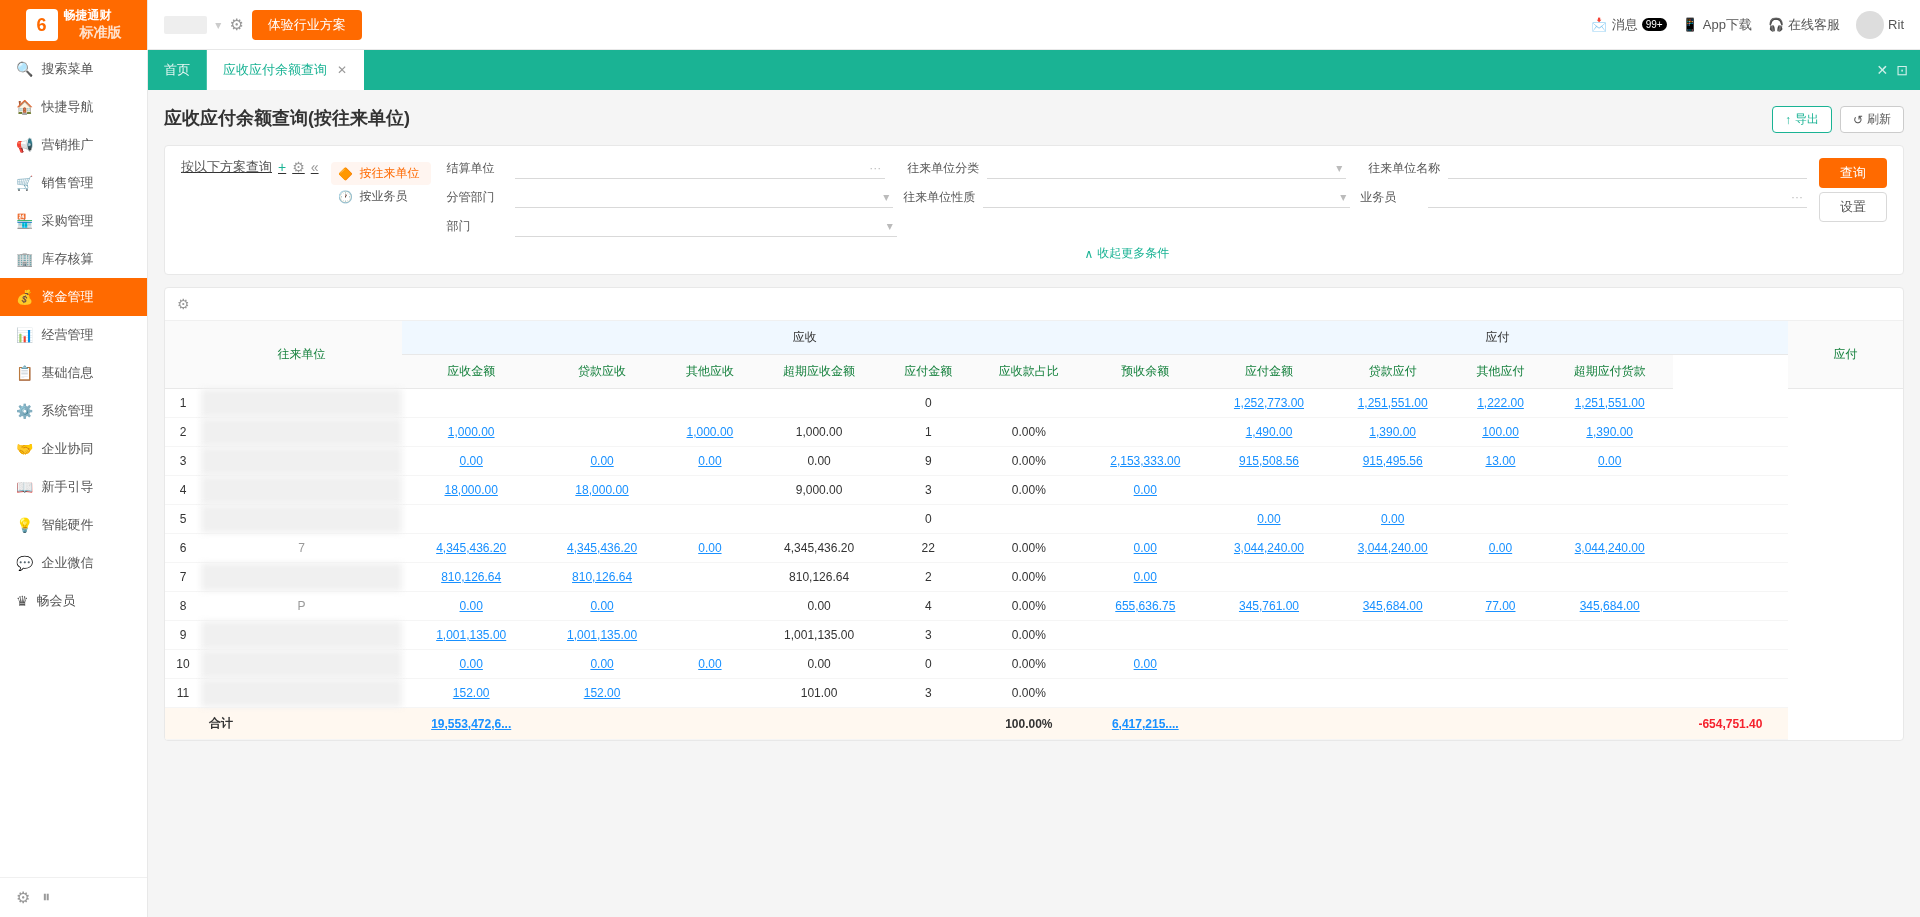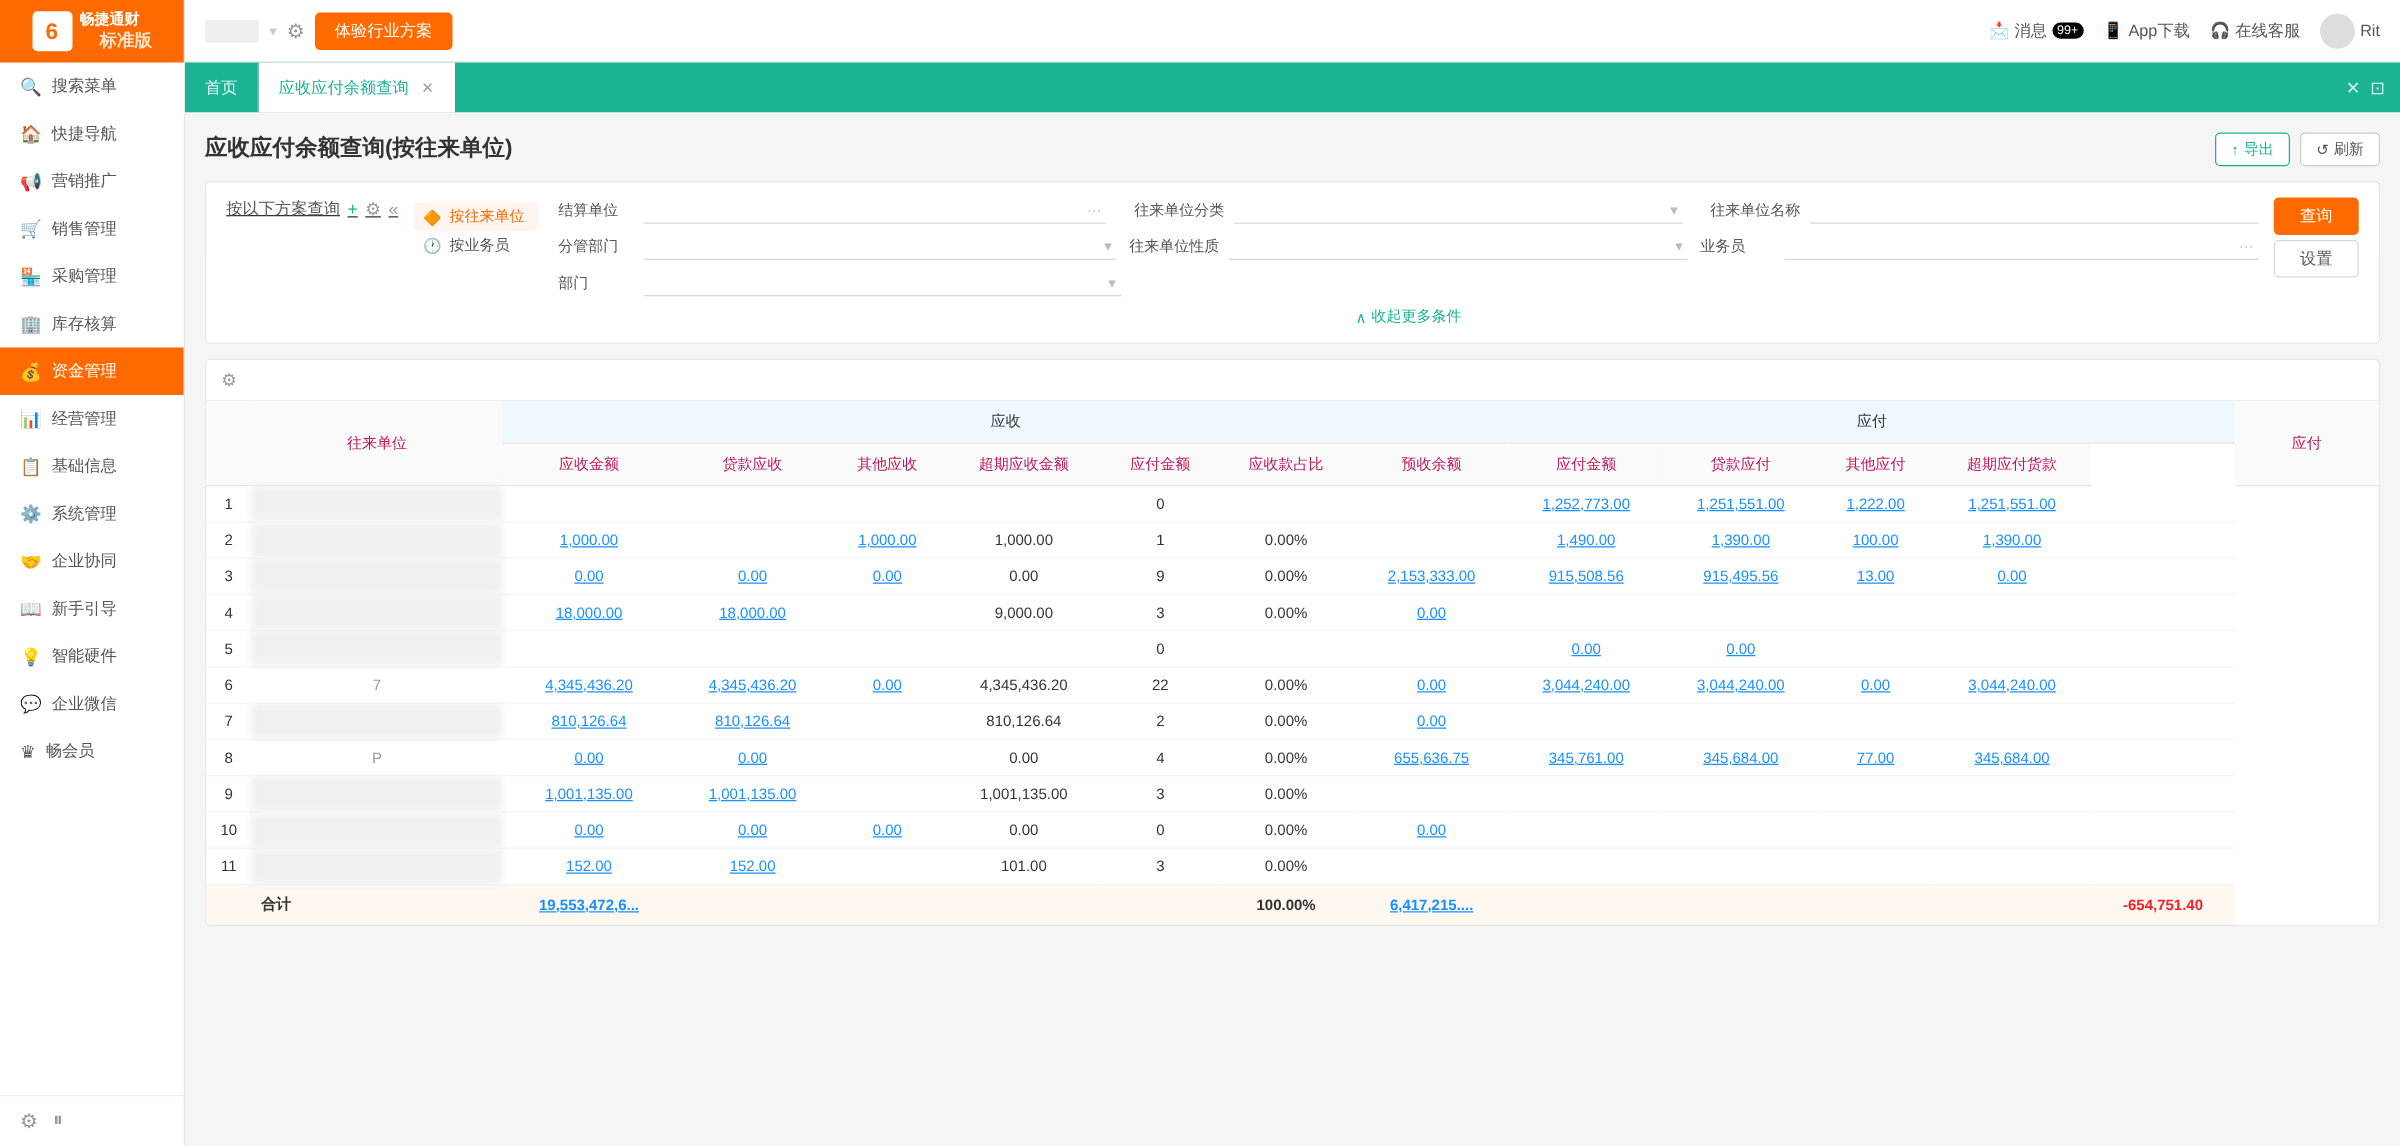"往来单位" th { color: #be185d -> #15803d }
